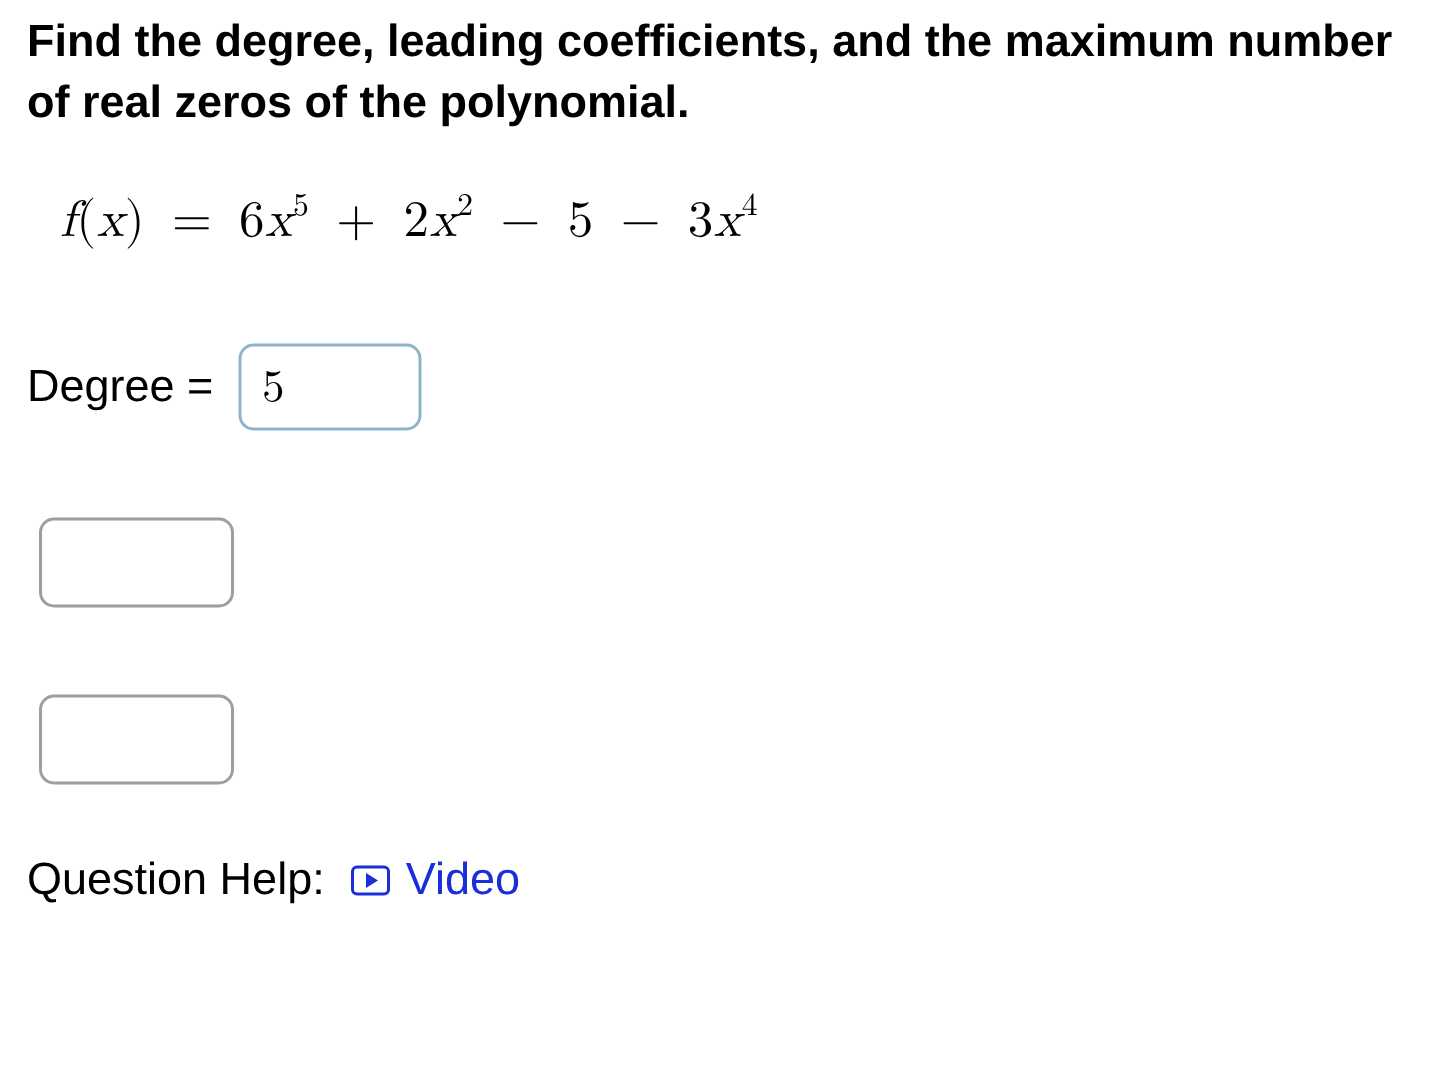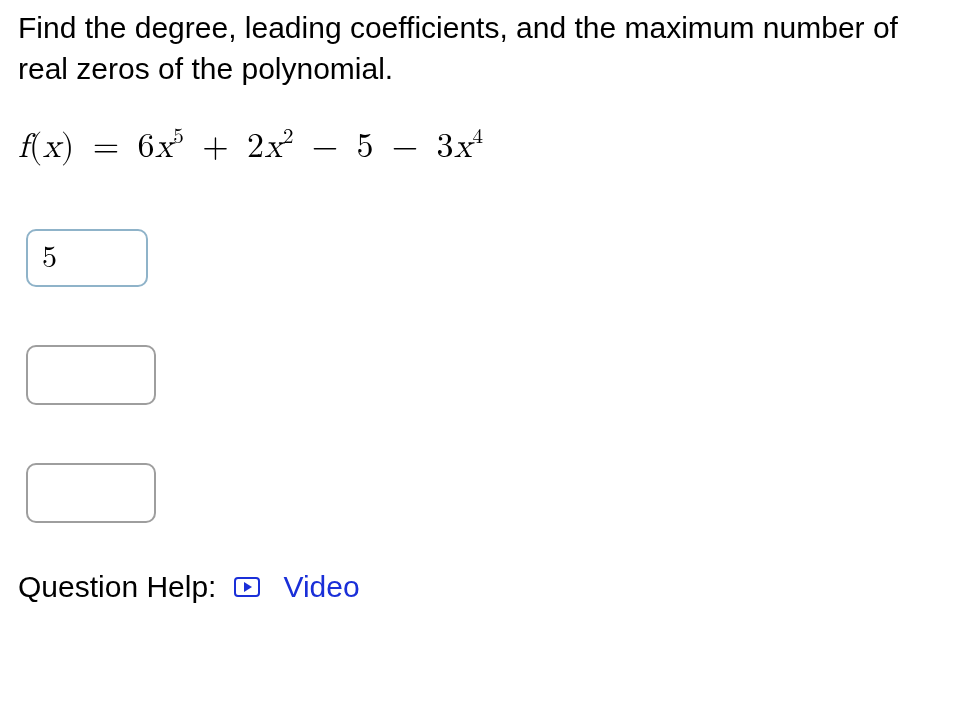"Find the degree, leading coefficients," .prompt { font-weight: none -> bold }
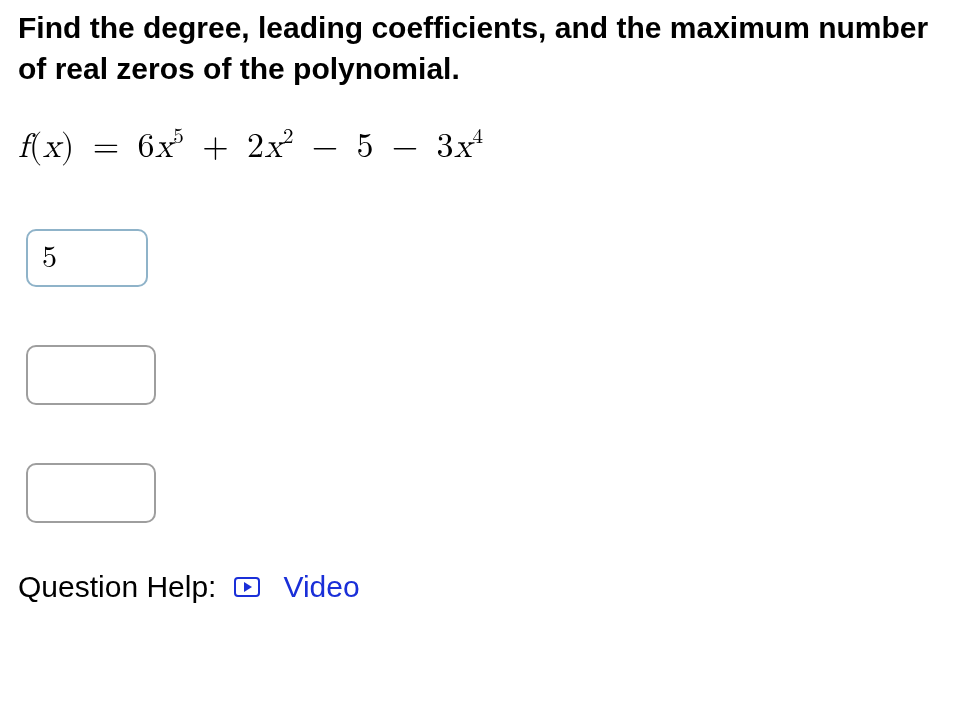"f(x) = 6x5 + 2x2" .formula { margin-left: none -> 22px }
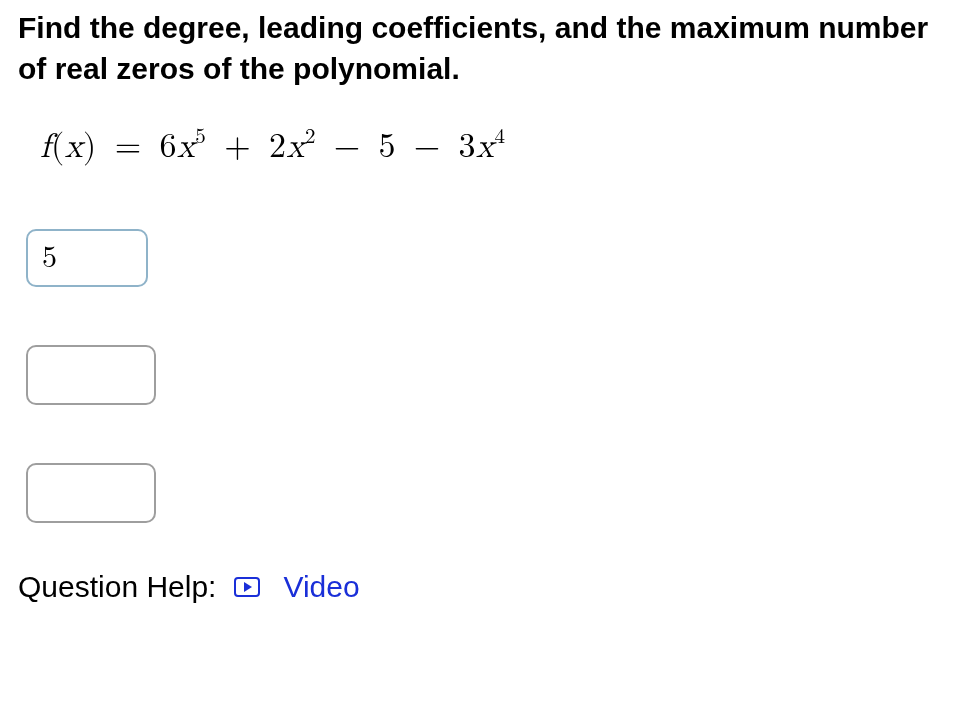"Degree =" span.label { html: none -> <span>Degree = </span> }
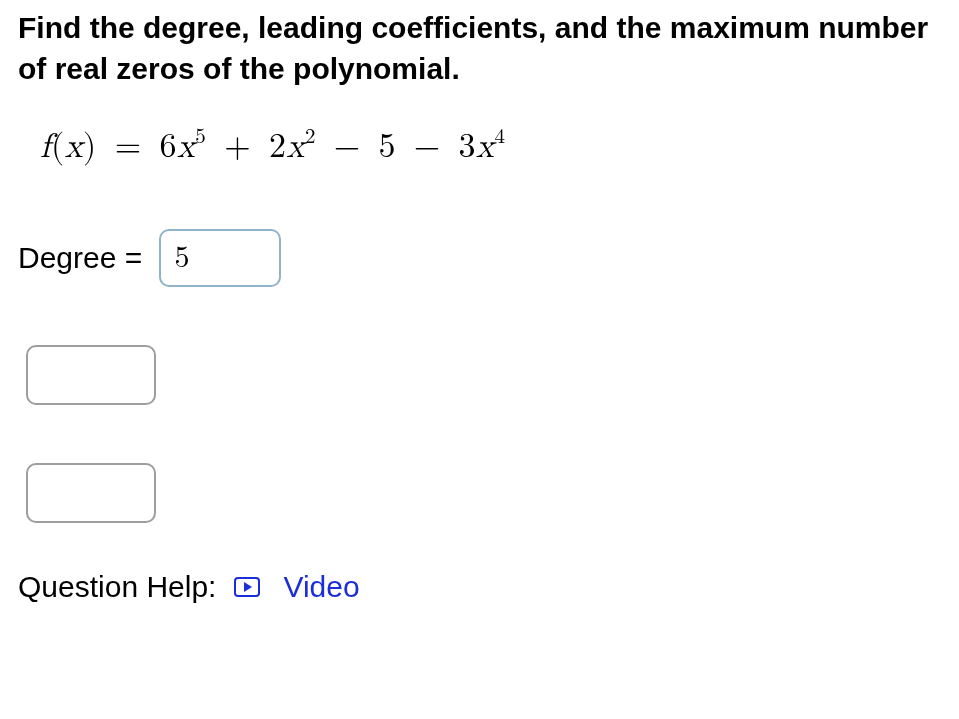"Video" .video-link { gap: 23px -> 10px }
